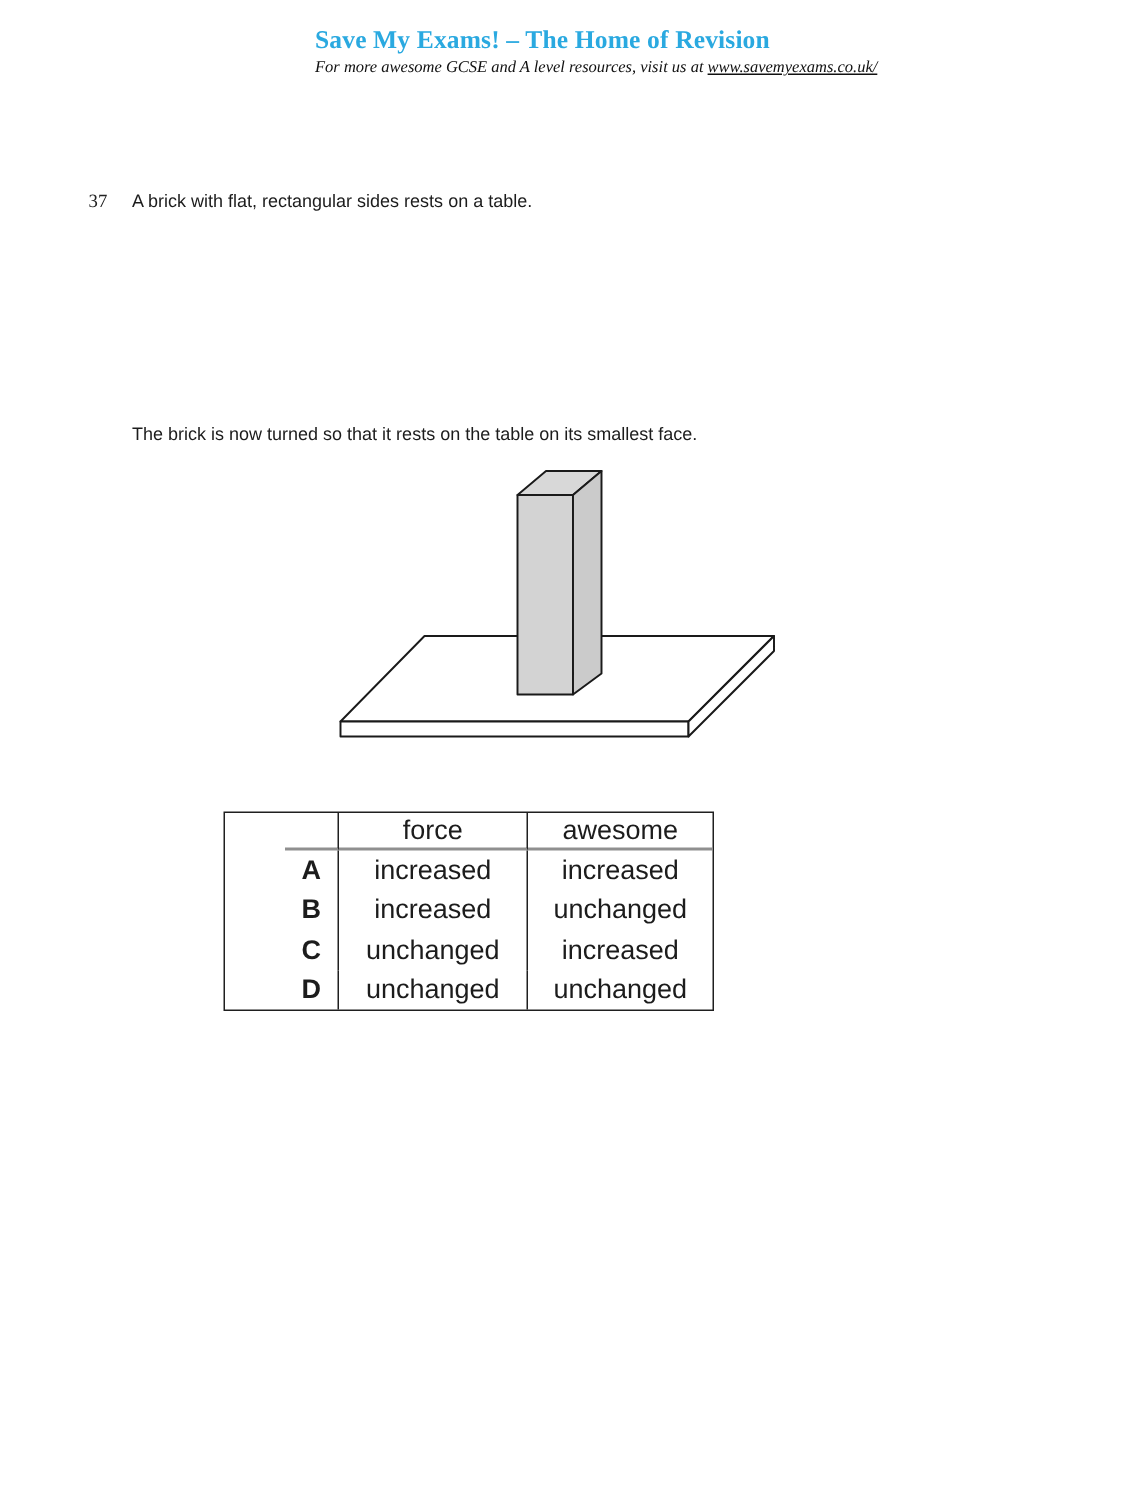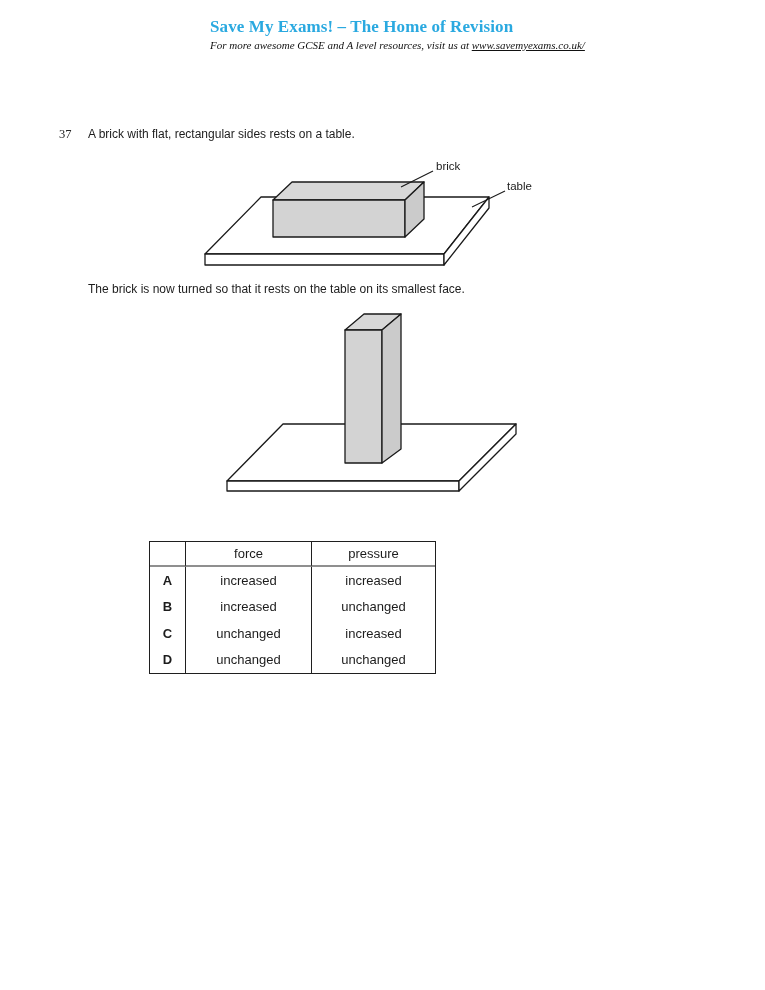"brick" div.diagram { html: <div> <svg> <polygon></polygon> <polygon></polygon> <polygon></polygon> <polygon></polygon> <polygon></polygon> <polygon></polygon> <line></line> <line></line> <text>brick</text> <text>table</text> </svg> </div> -> none }
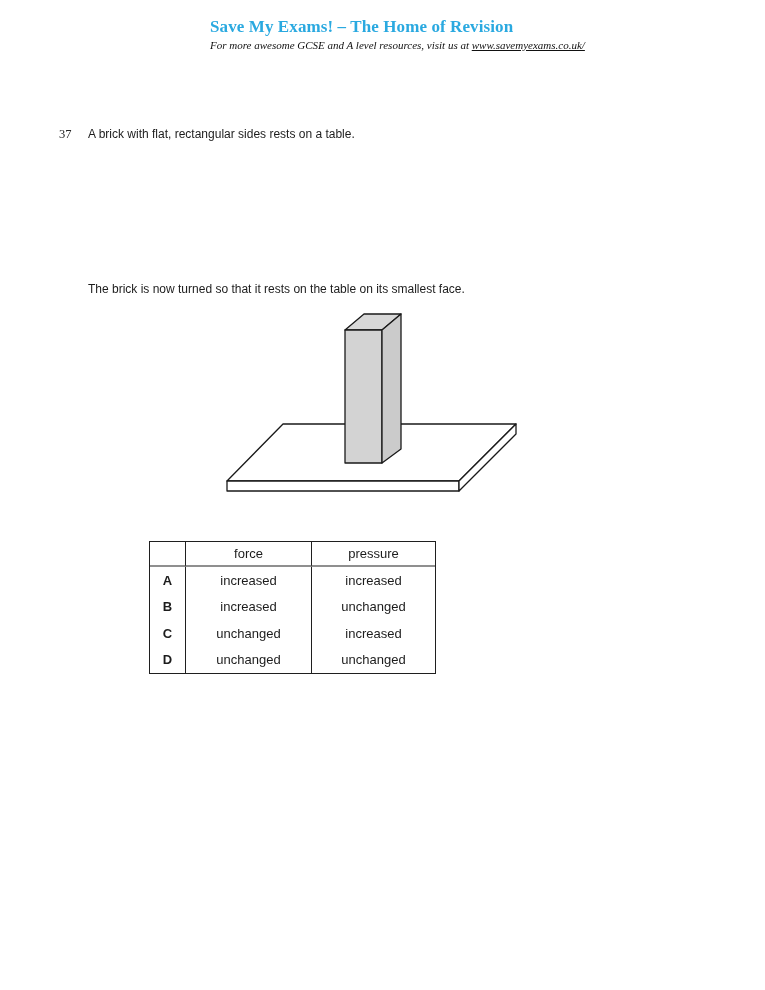"force" .answer-table { font-size: 13px -> 18px; padding-left: none -> 40px }
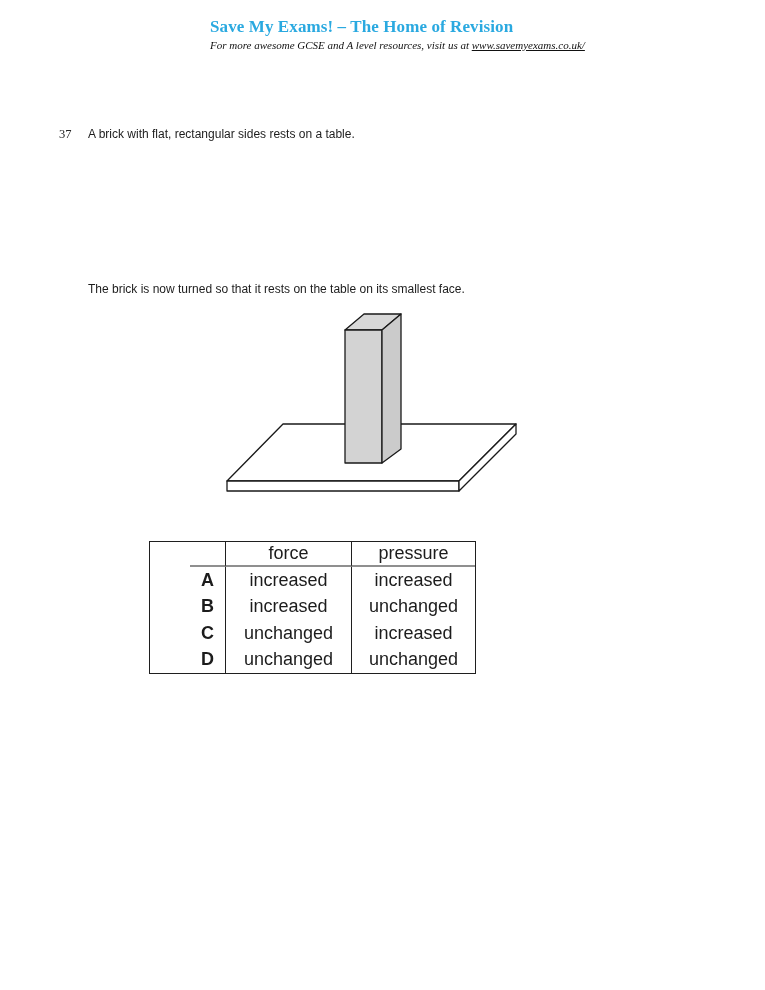"pressure" div.cell { text: pressure -> awesome }
